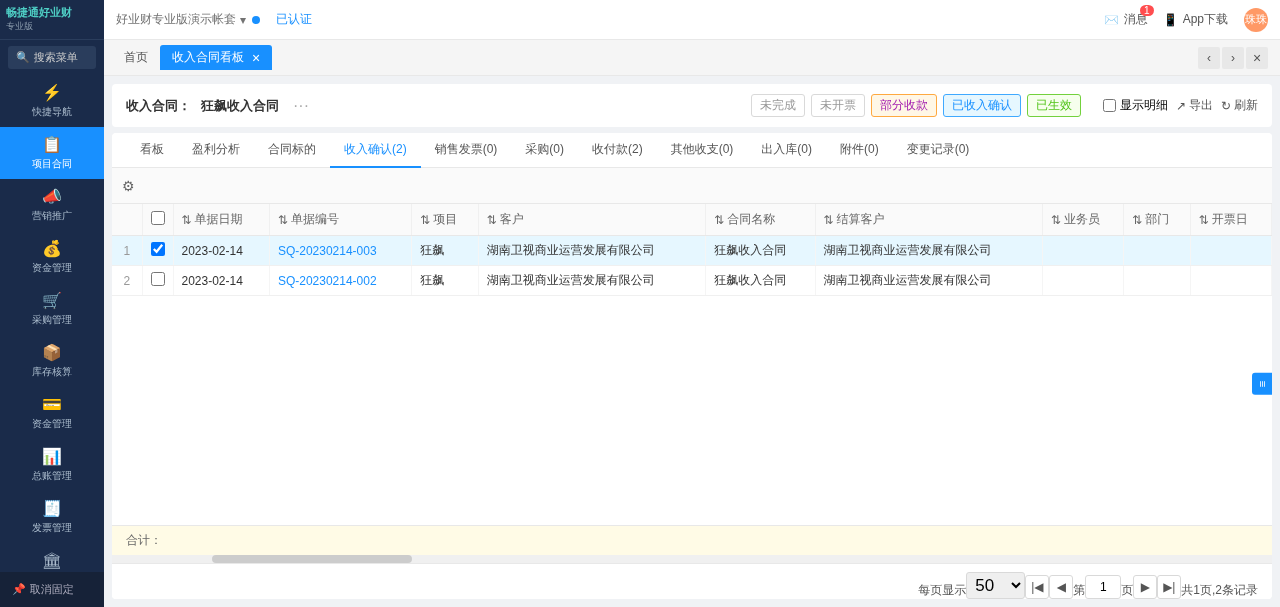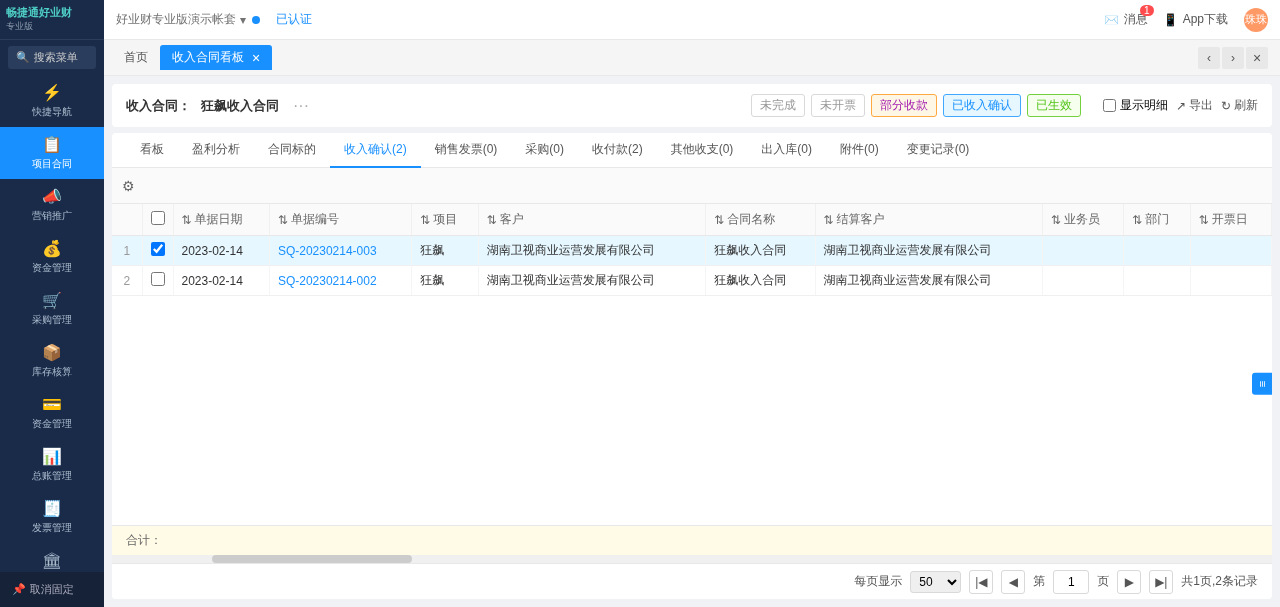"每页显示" .pagination { align-items: center -> flex-end; gap: 8px -> none }
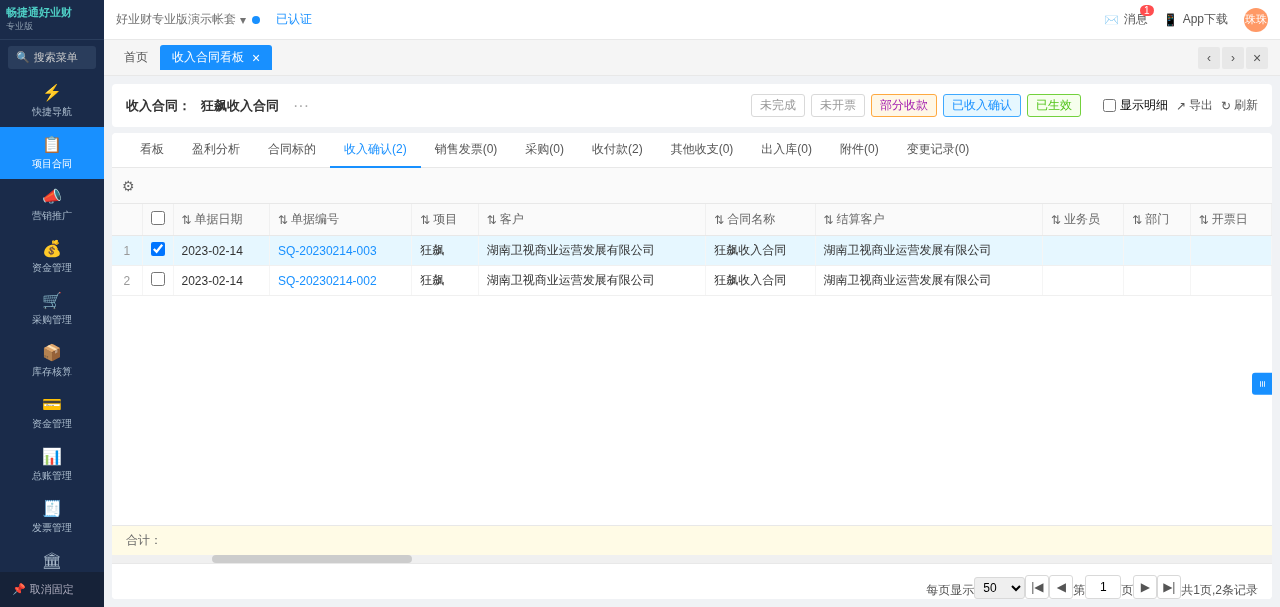"50" .page-size-select { font-size: 12px -> 17px }
